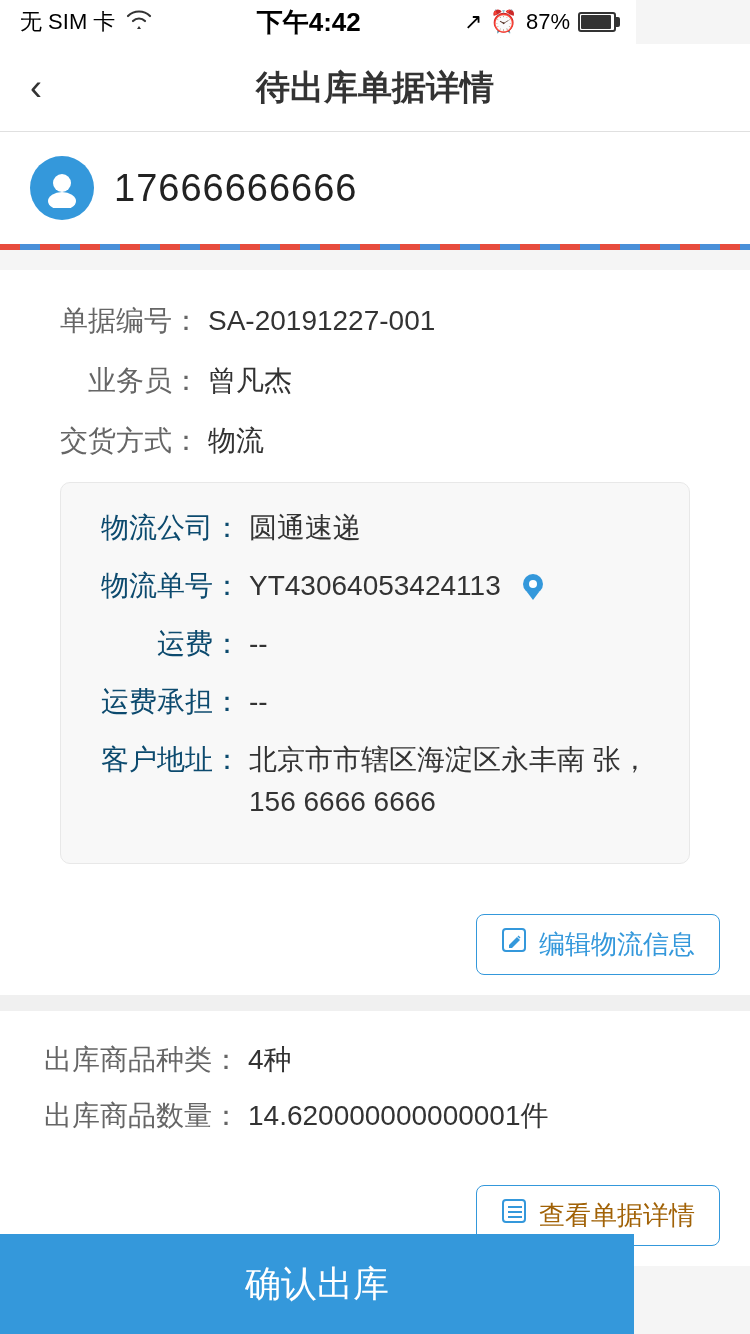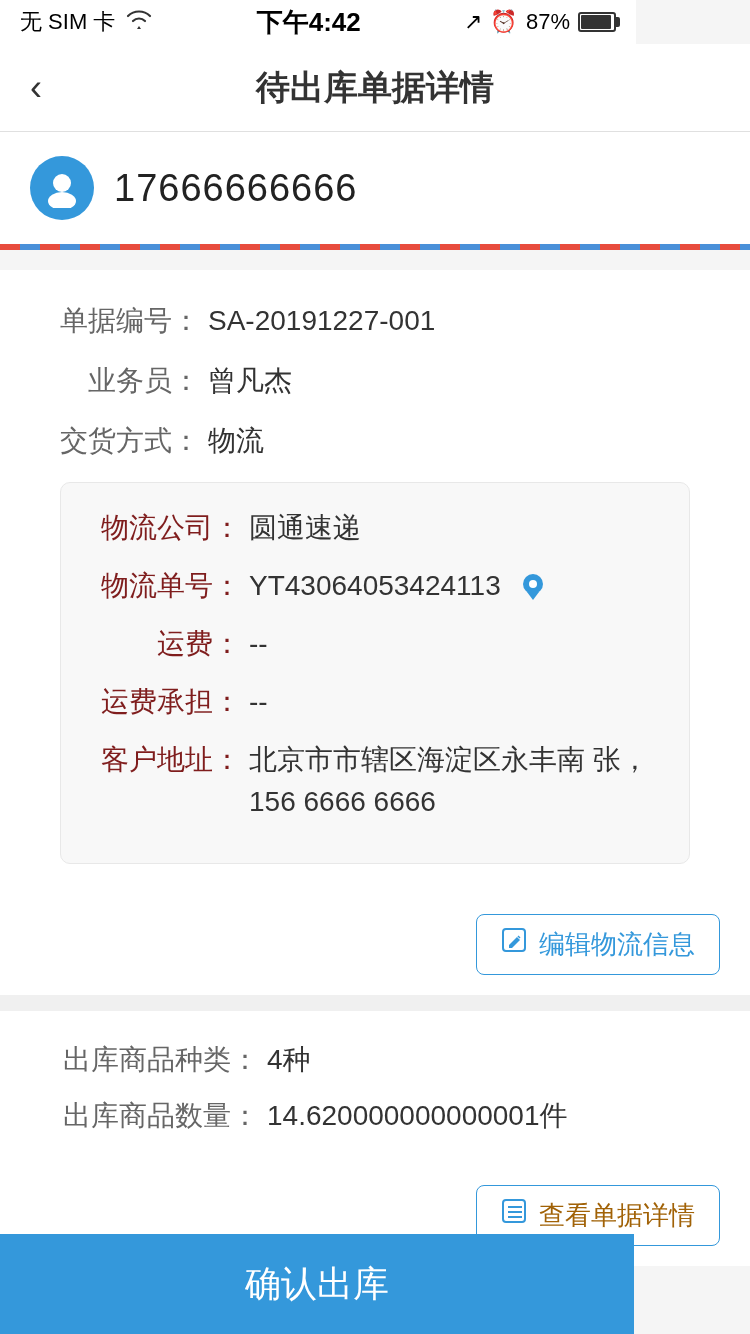"物流公司：" .logistics-label { color: #7f1d1d -> #0c4a6e }
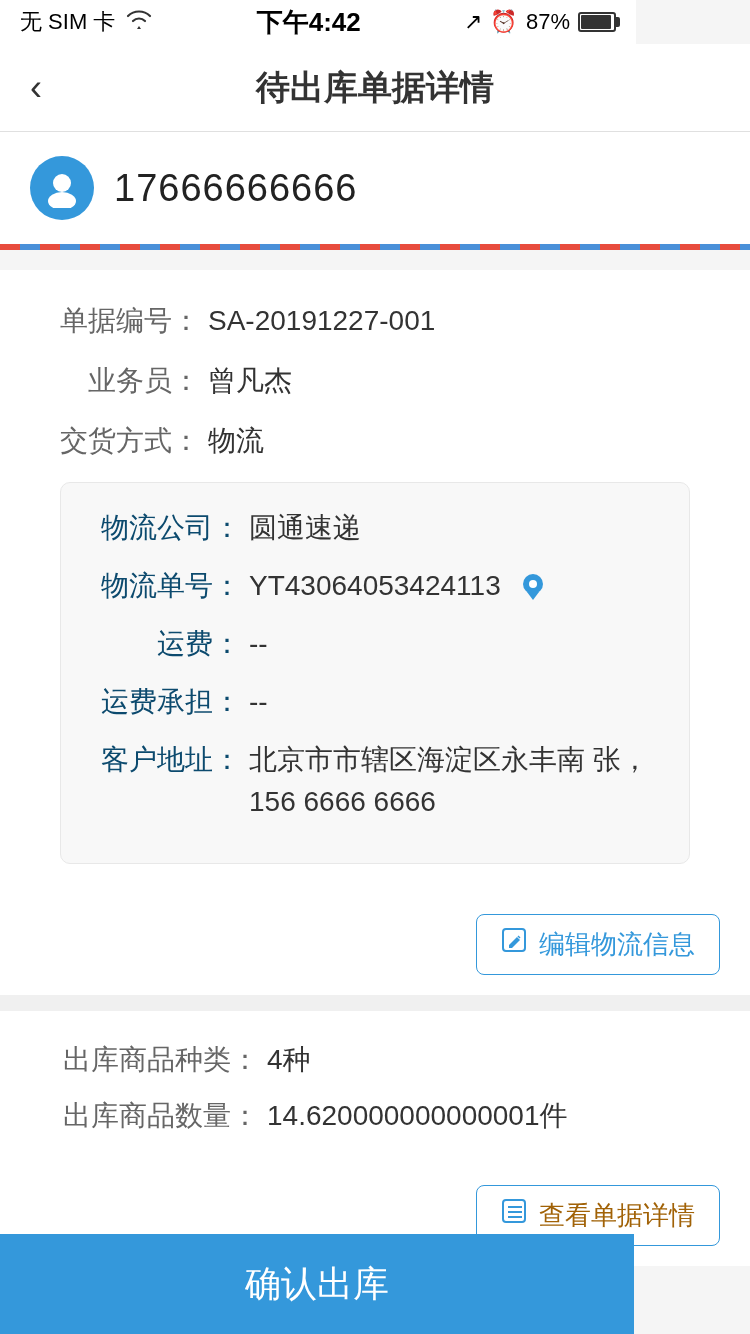"出库商品种类：" .goods-row { margin-left: 19px -> none }
